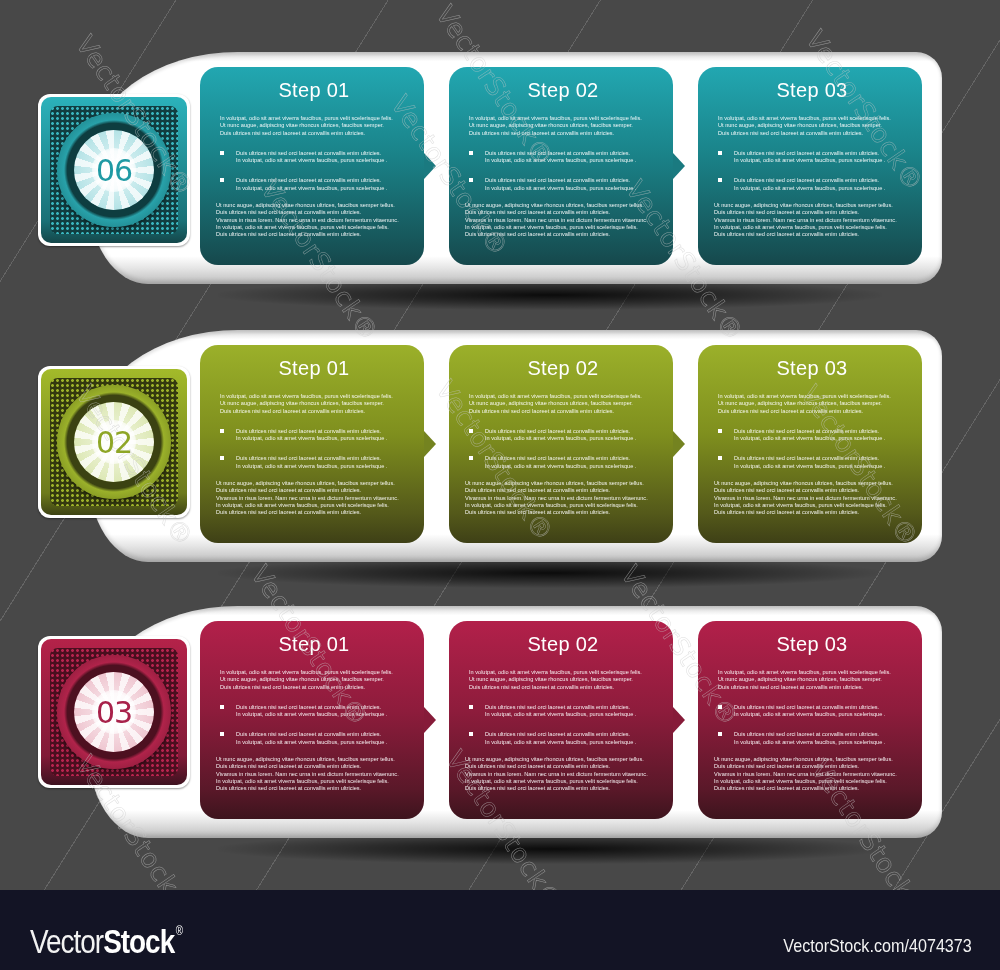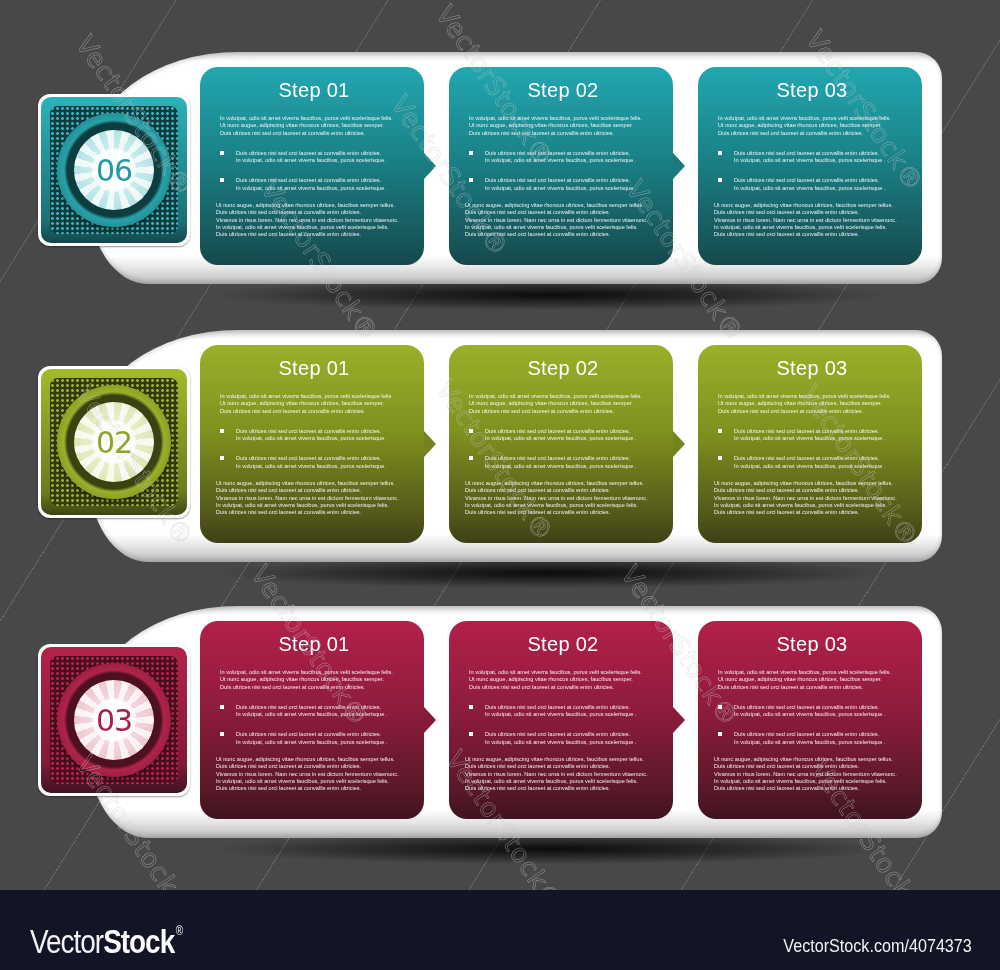"03" div.badge { top: 38px -> 30px }
